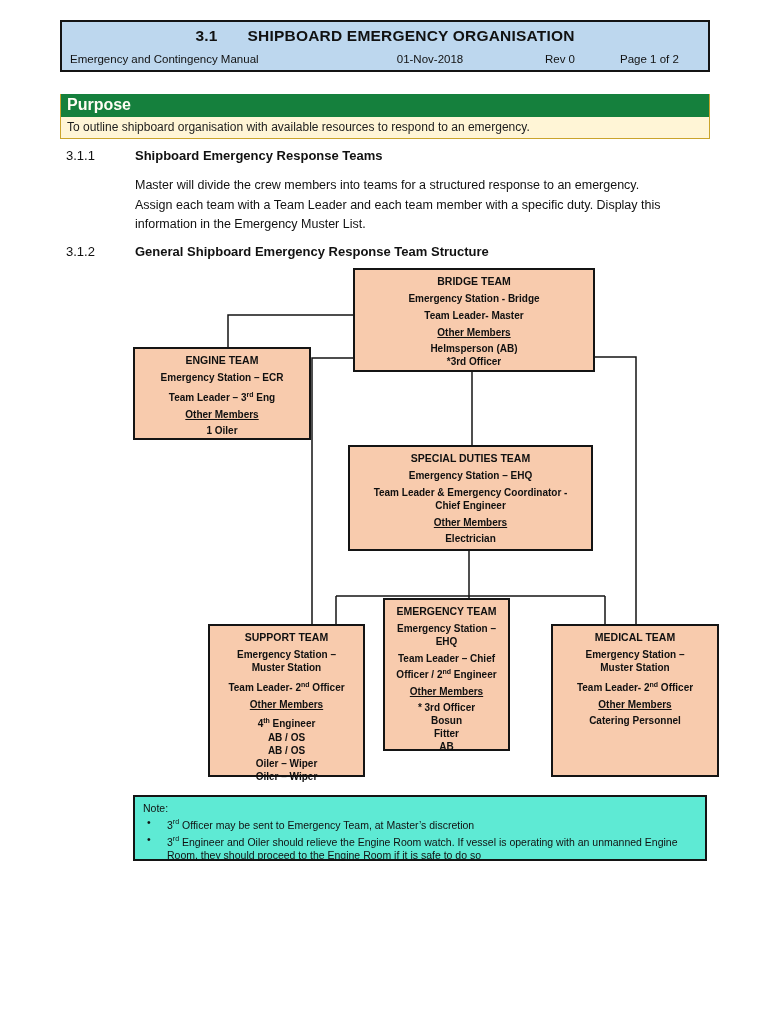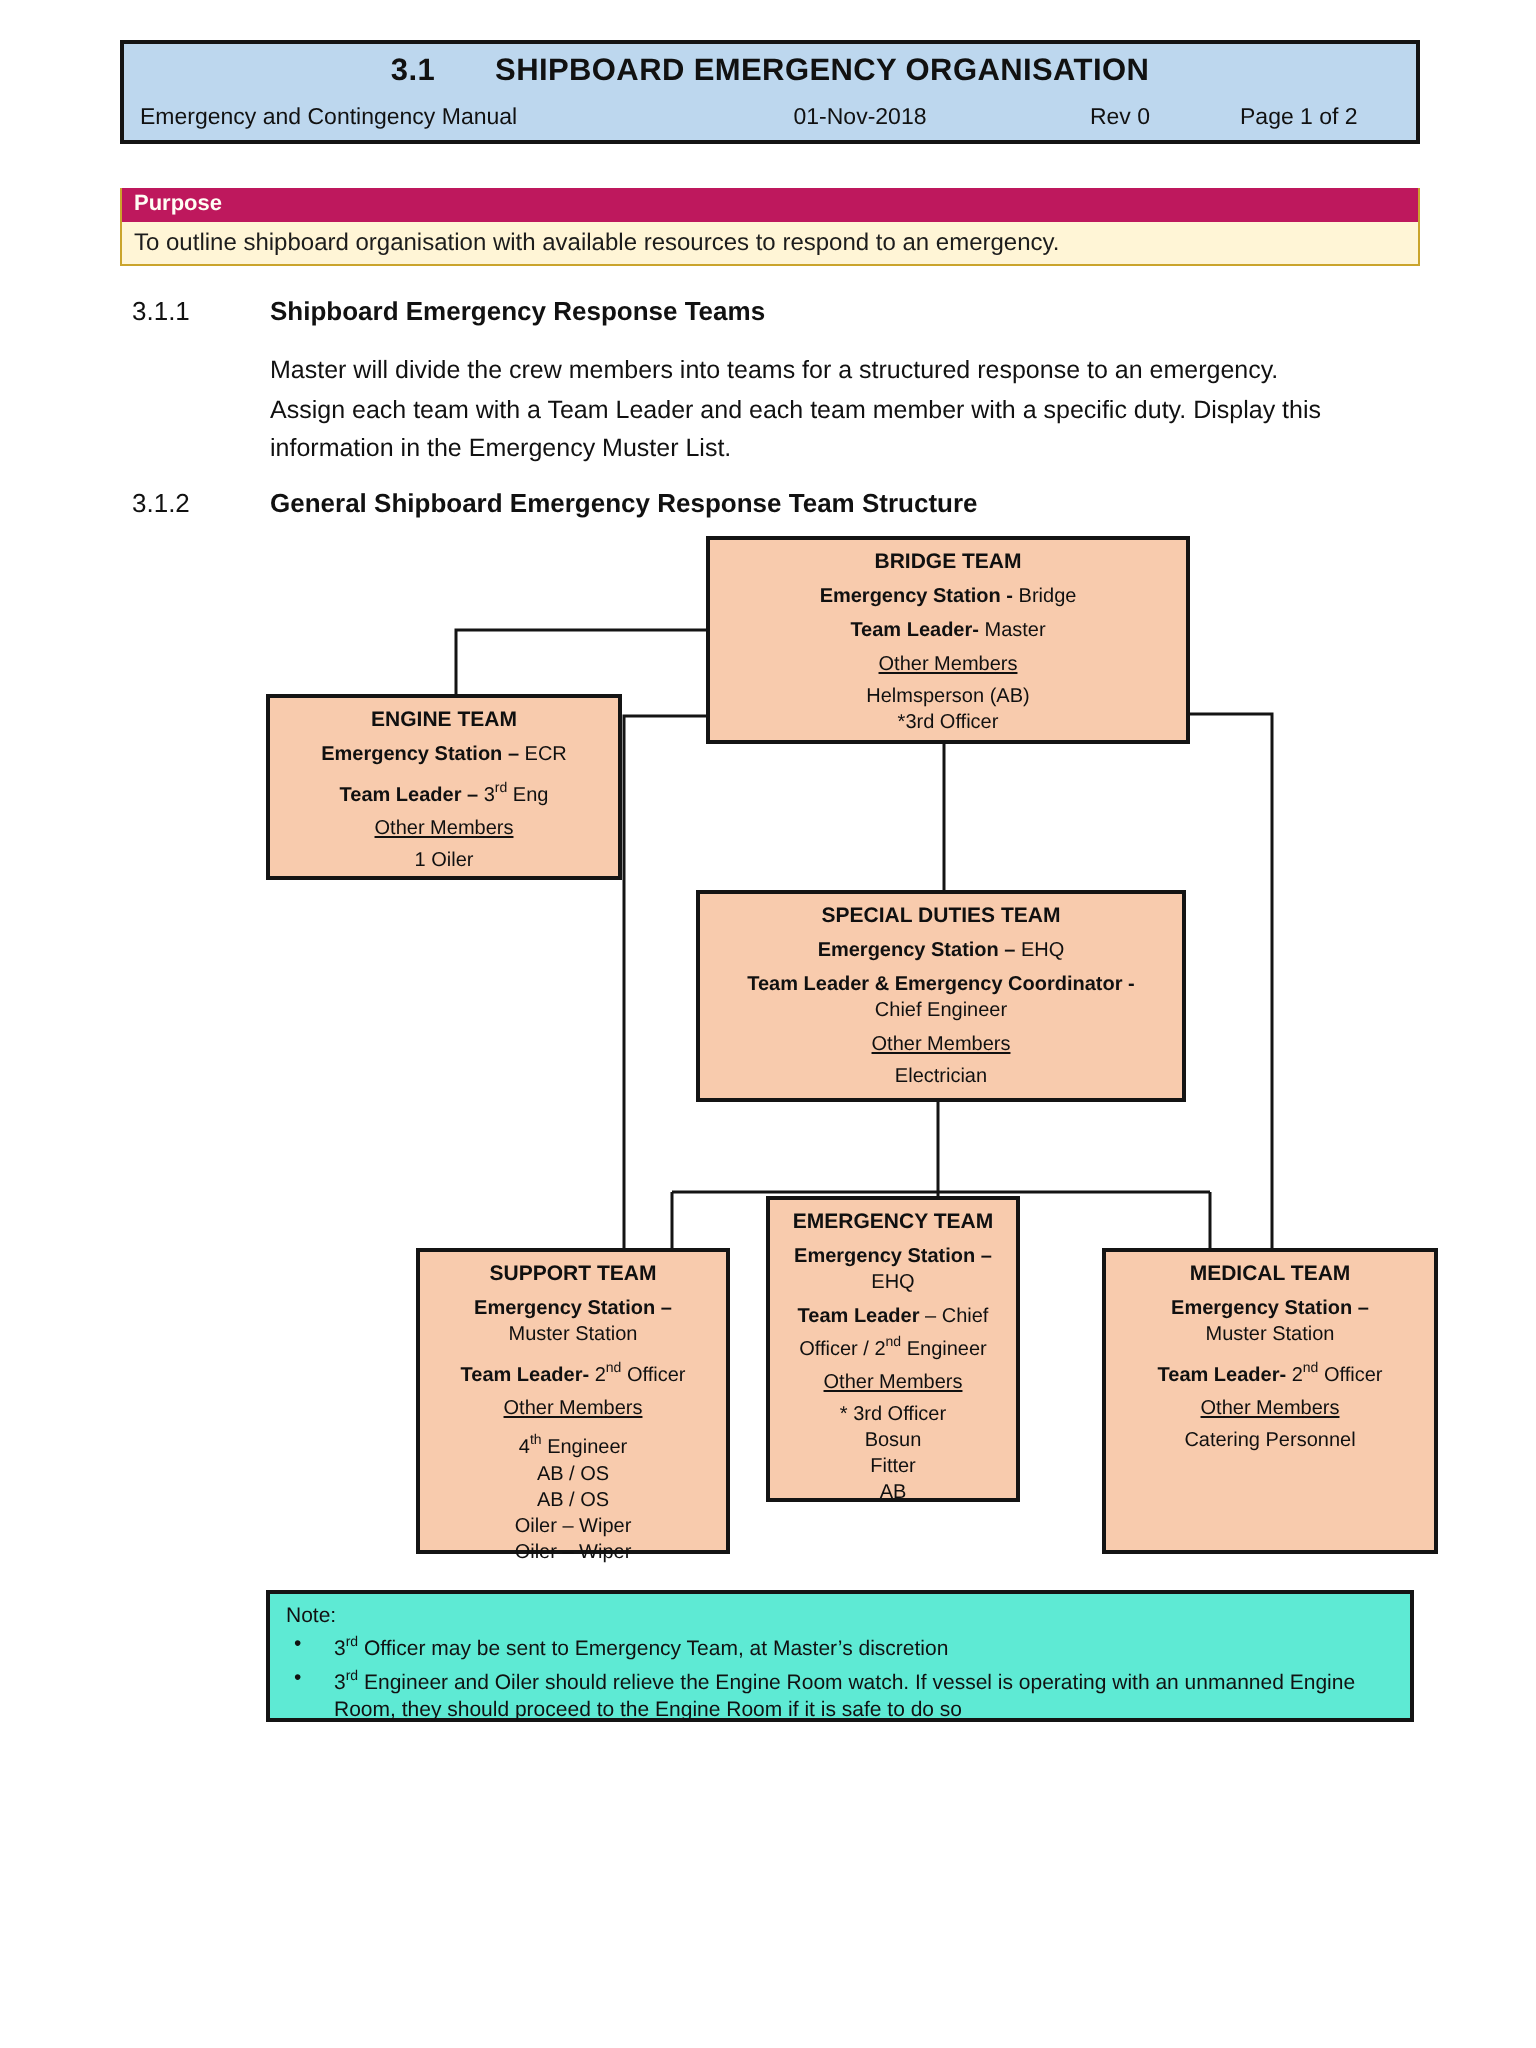"Purpose" .purpose-bar { background: #be185d -> #15803d; font-size: 11px -> 16px }
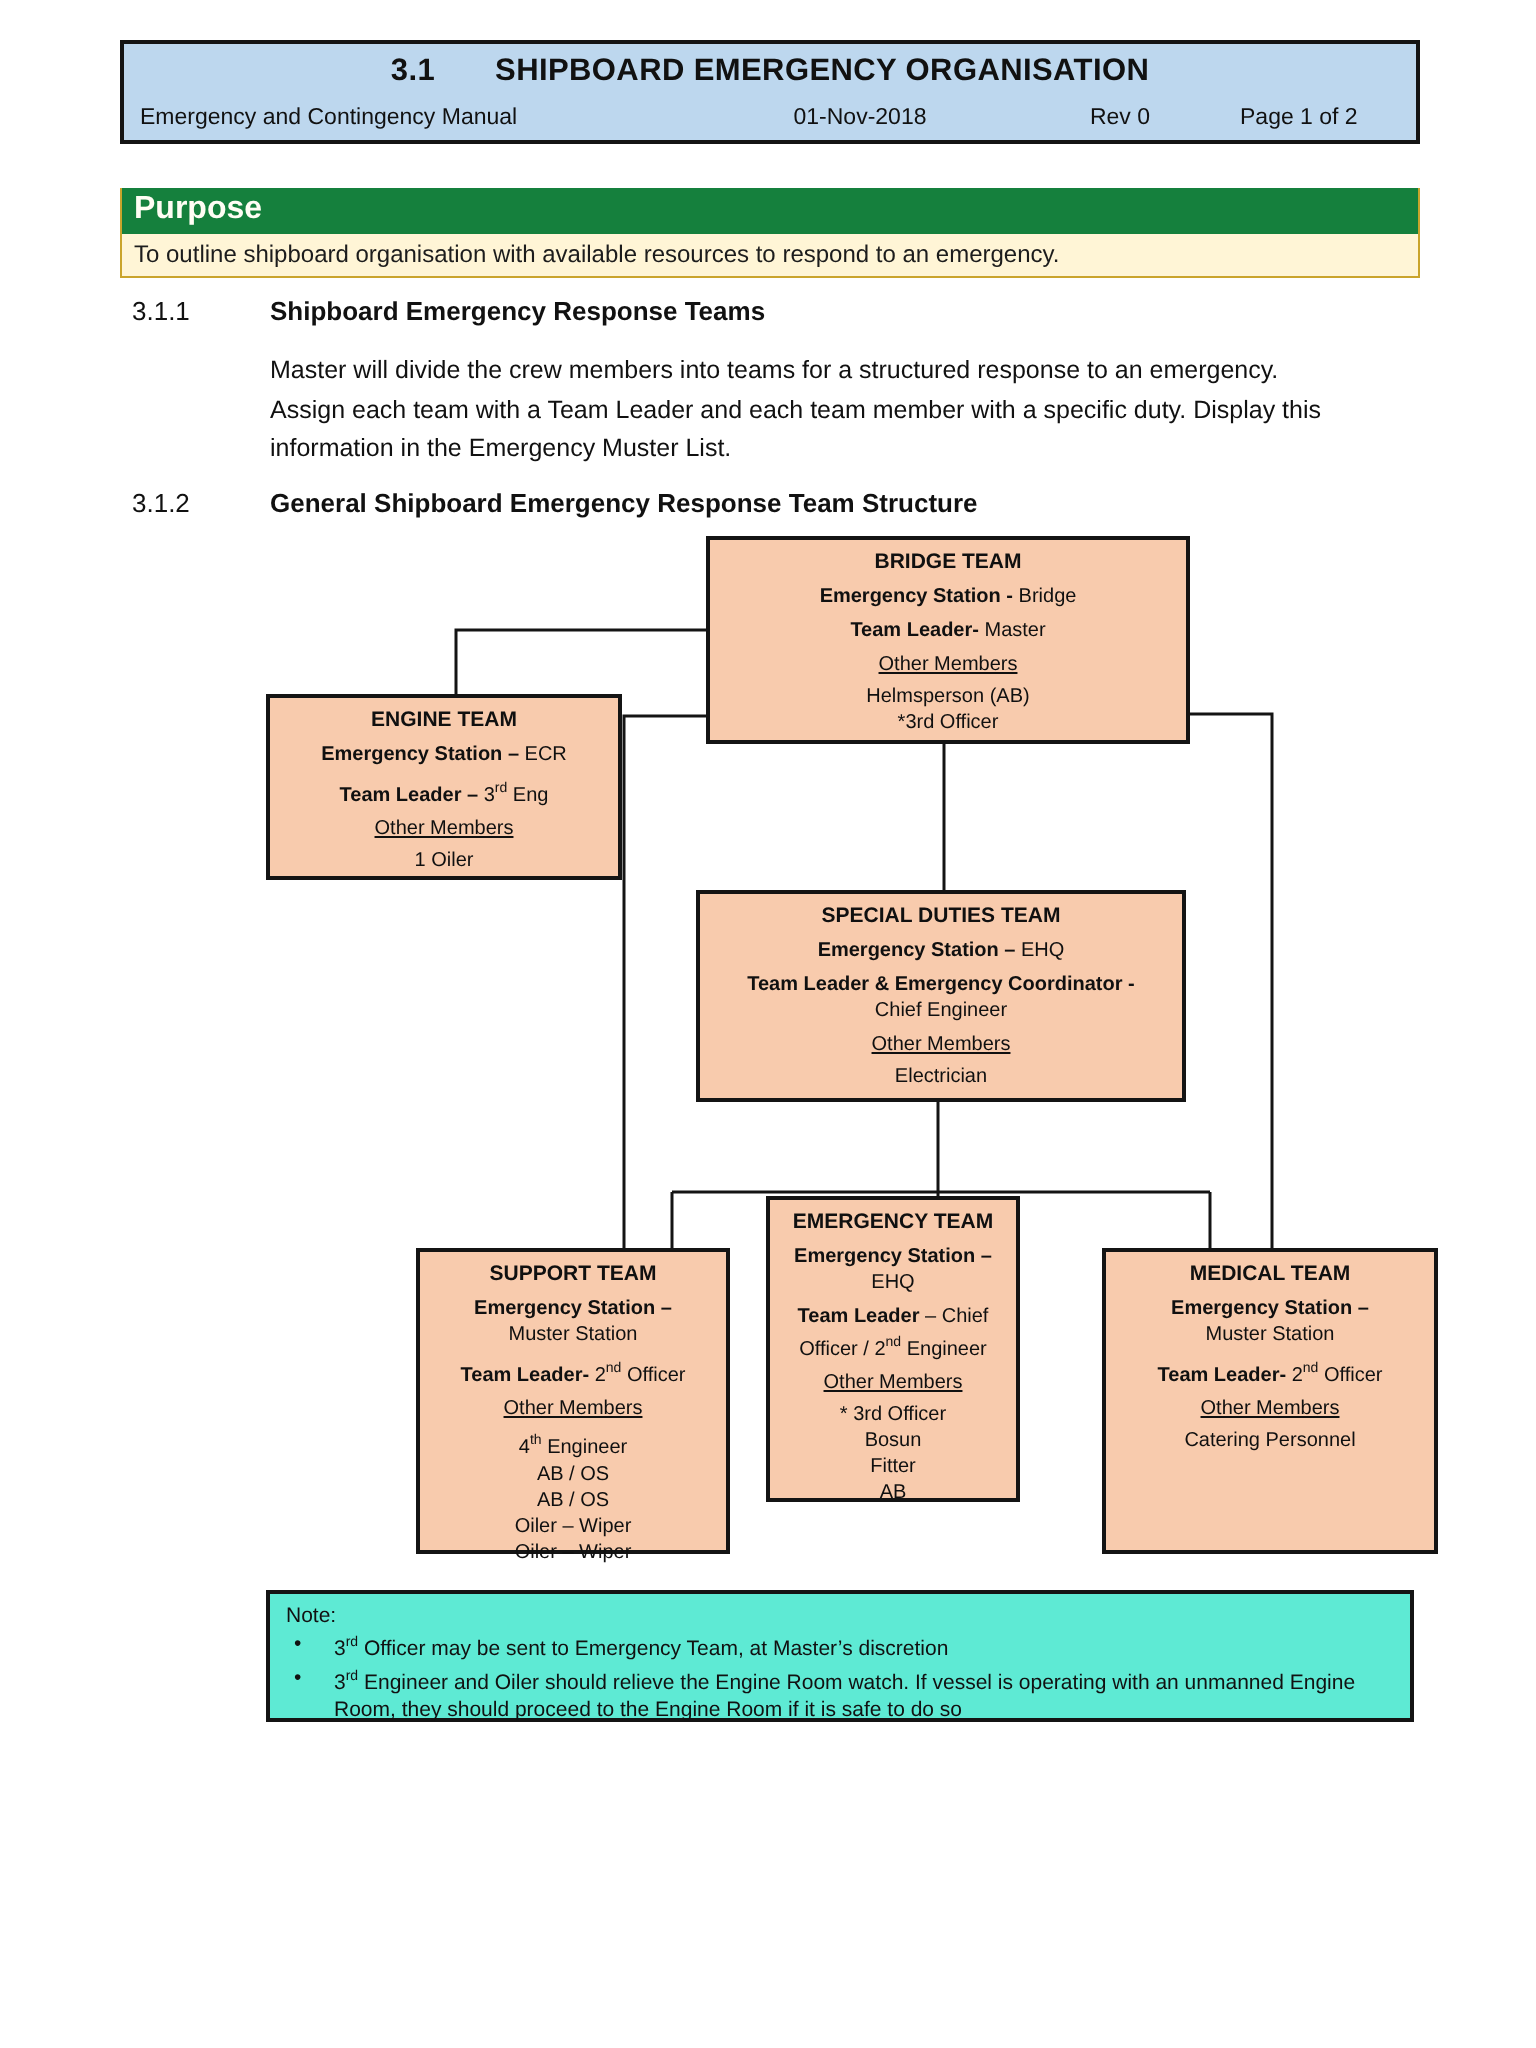"Emergency Station - Bridge" .obox .ln { font-weight: none -> bold }
